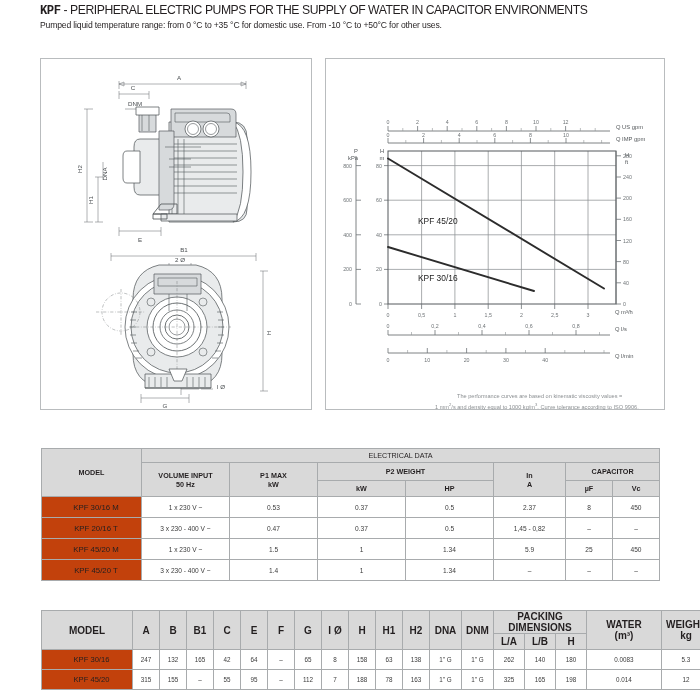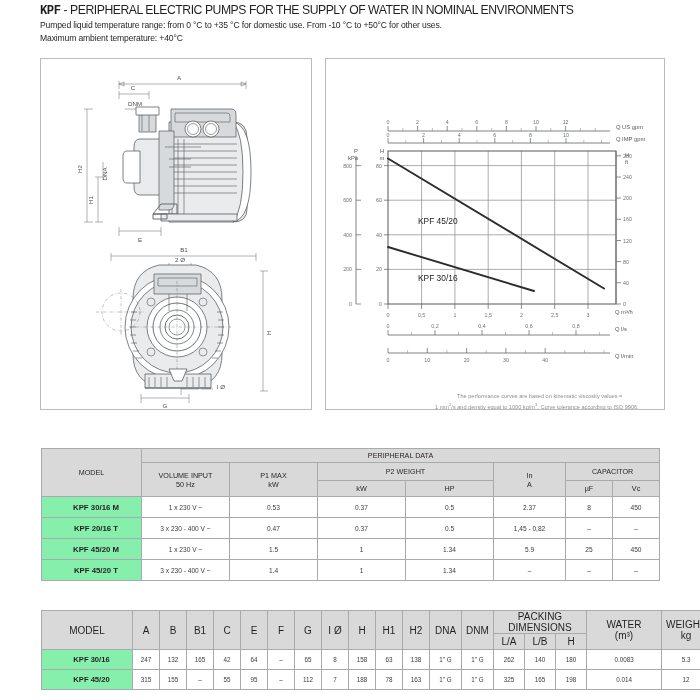"- PERIPHERAL ELECTRIC PUMPS FOR" span { text: NOMINAL -> CAPACITOR }
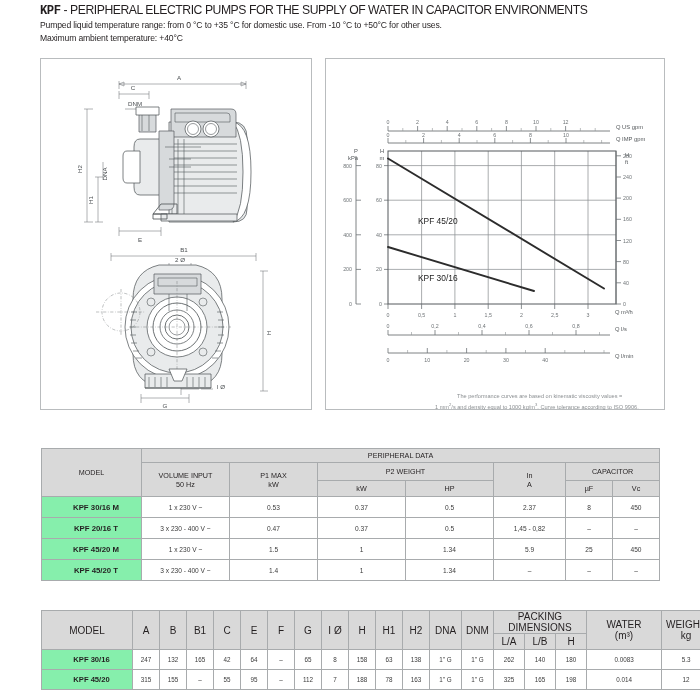"Maximum ambient temperature: +40°C" div.hdr-line { html: <div><b>Maximum ambient temperature:</b><span> +40°C</span></div> -> none }
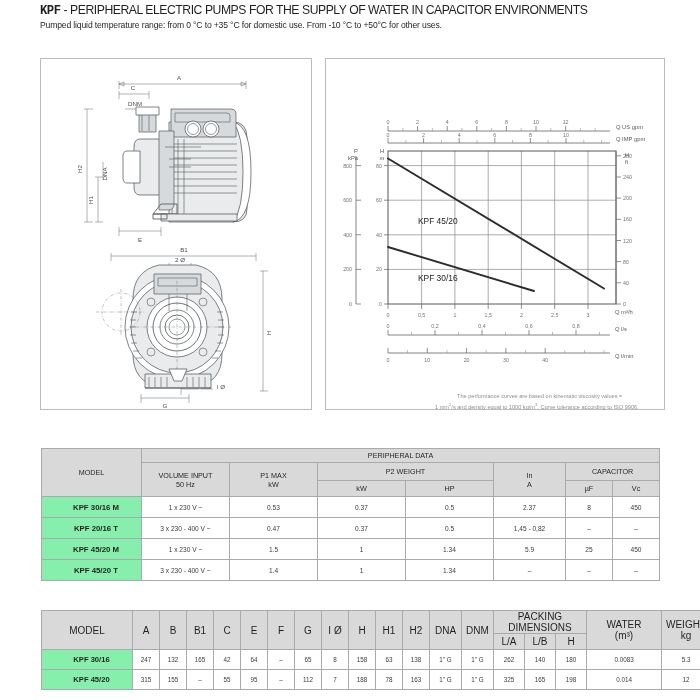"PERIPHERAL DATA" th.th-top { text: PERIPHERAL -> ELECTRICAL }
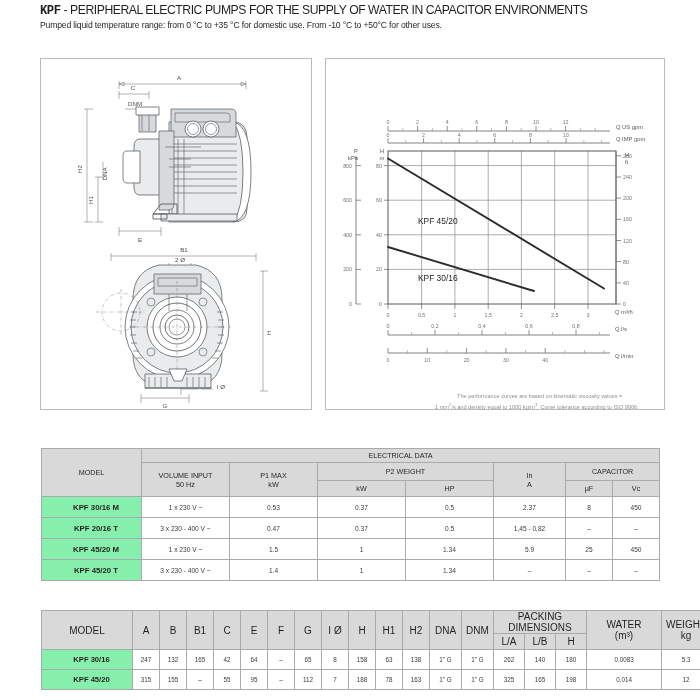"MODEL" .th-grey { font-weight: 400 -> 700 }
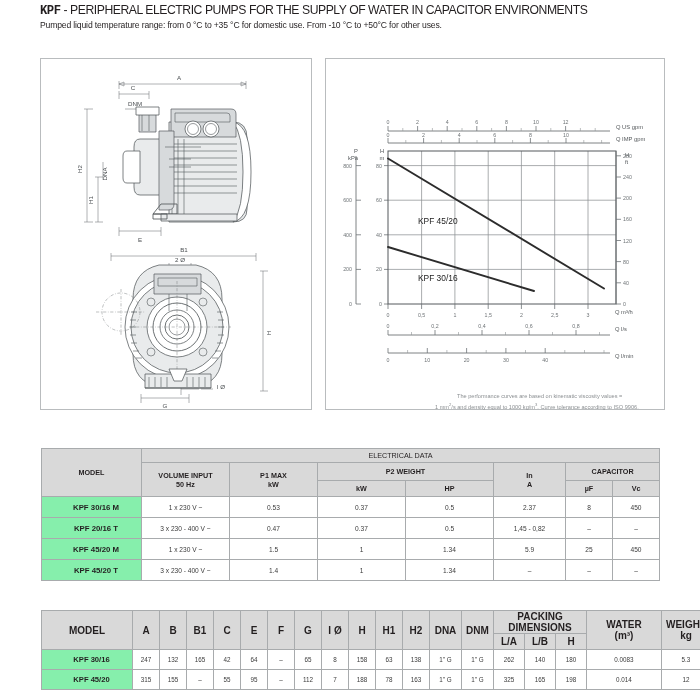"KPF 30/16 M" .cell-model { background: #86efac -> #c2410c; font-weight: 700 -> 400 }
